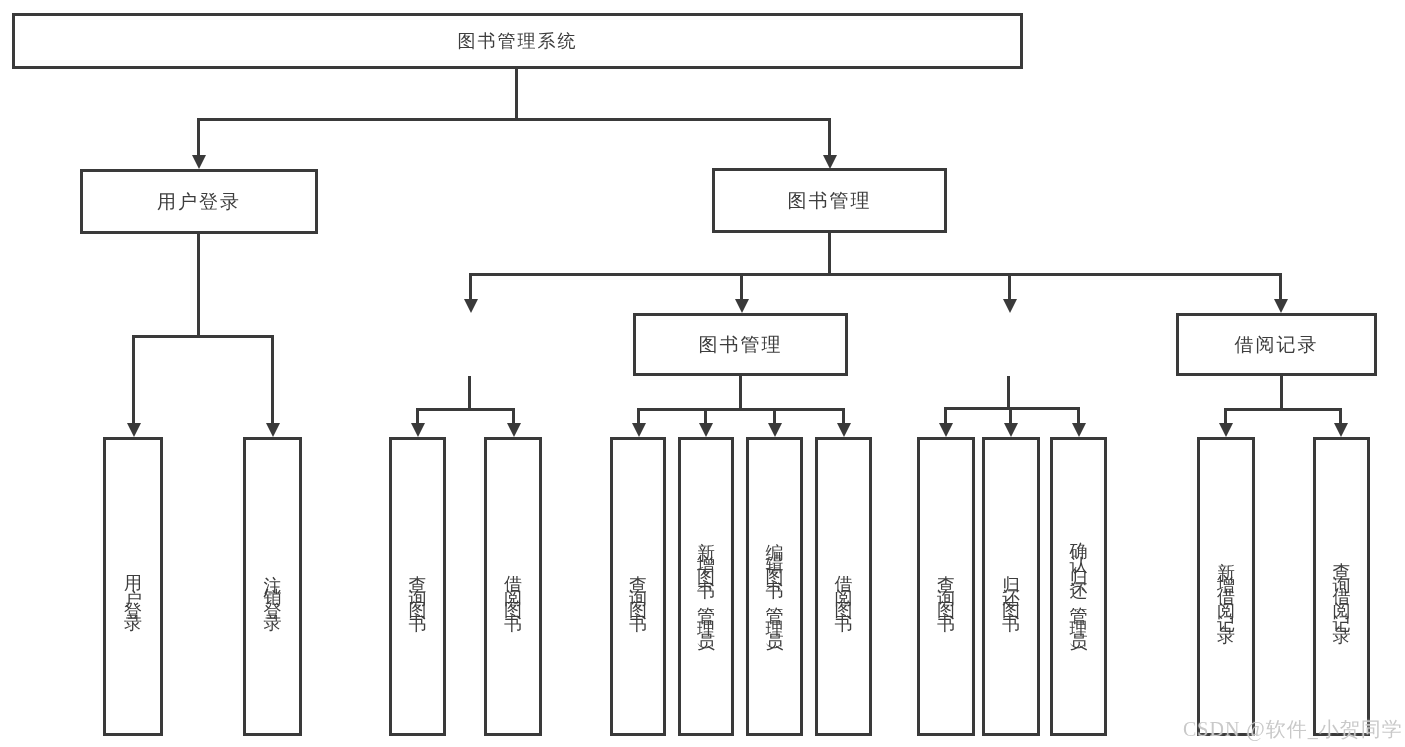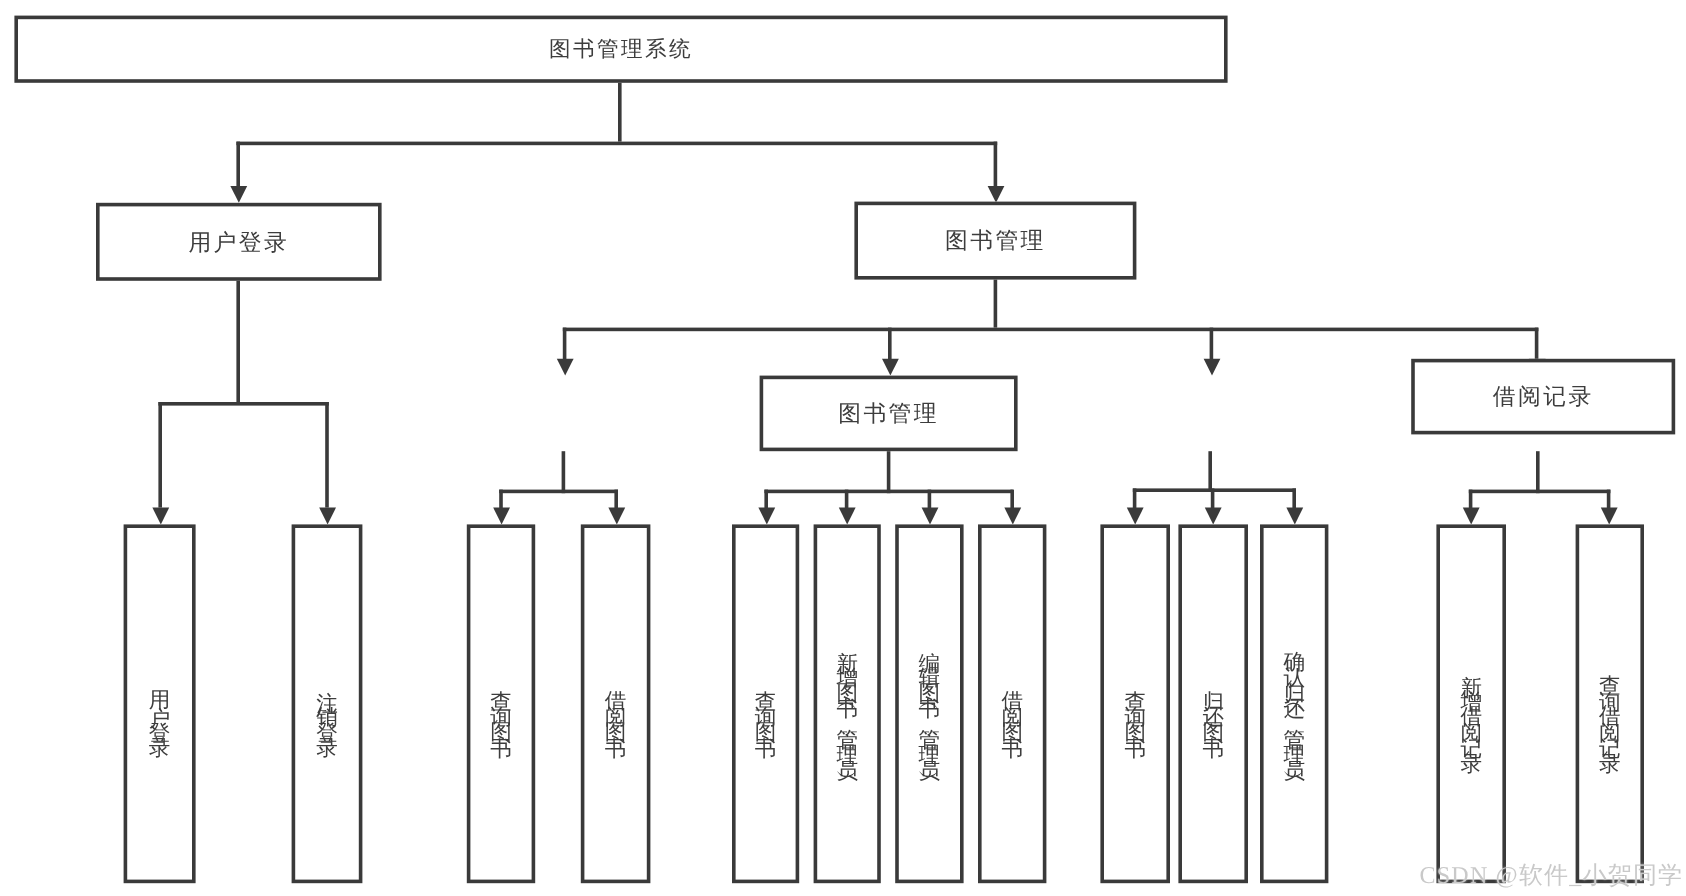"借阅记录" div.hbox { top: 299px -> 313px; width: 220px -> 201px }
